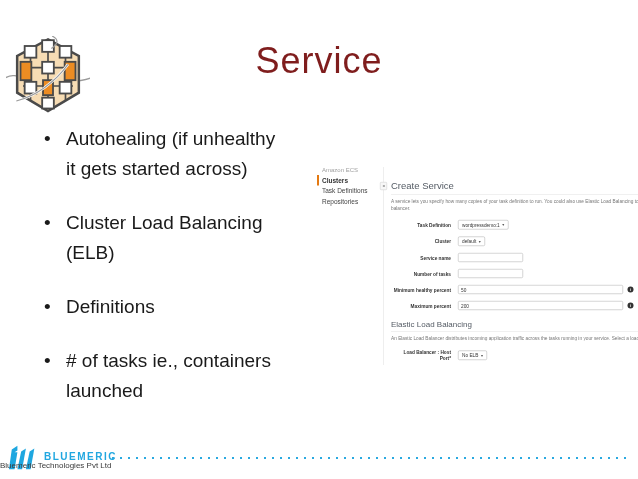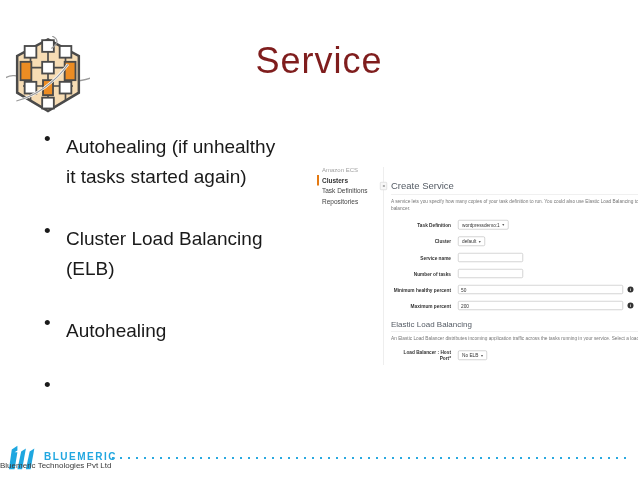"Autohealing (if unhealthy" .bullet-text { margin-top: 8px -> none }
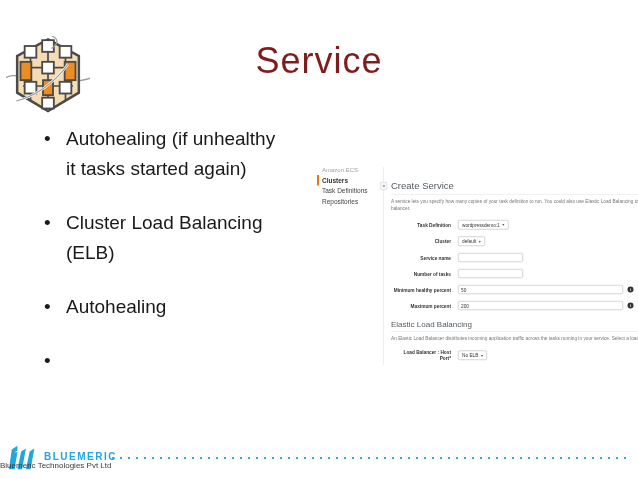"it tasks started again)" div { text: tasks started again -> gets started across }
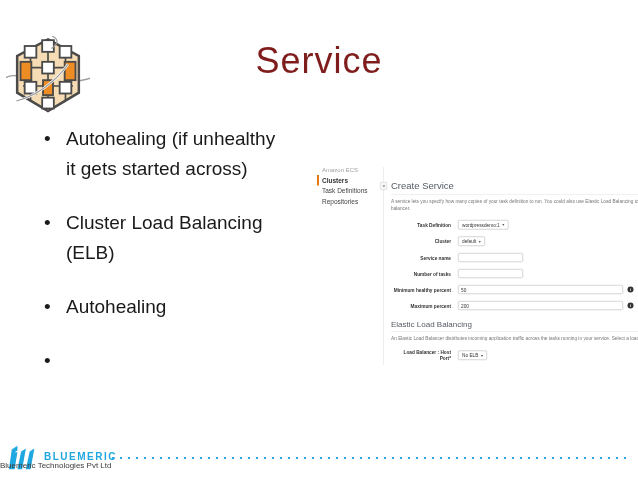"Autohealing" div { text: Autohealing -> Definitions }
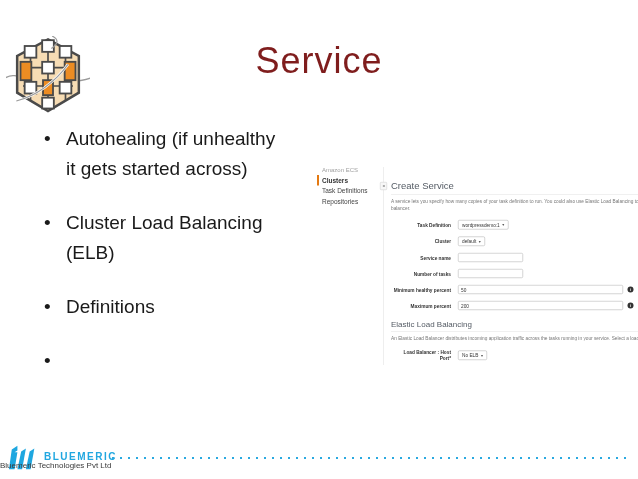"# of tasks ie., containers" span.bullet-text { html: none -> <span> <div># of tasks ie., containers</div> <div>launched</div> </span> }
